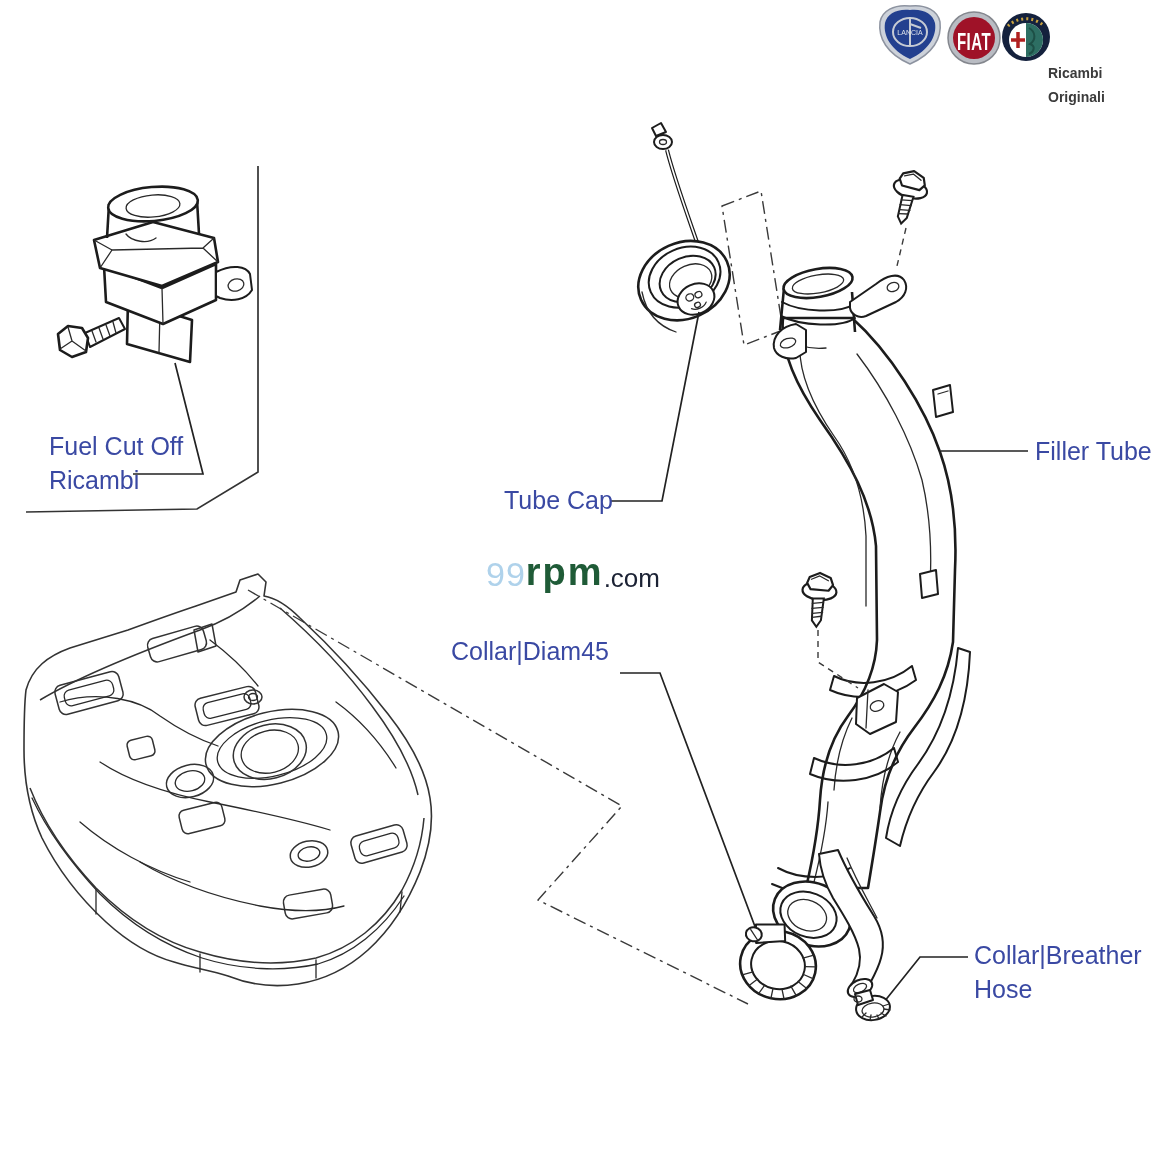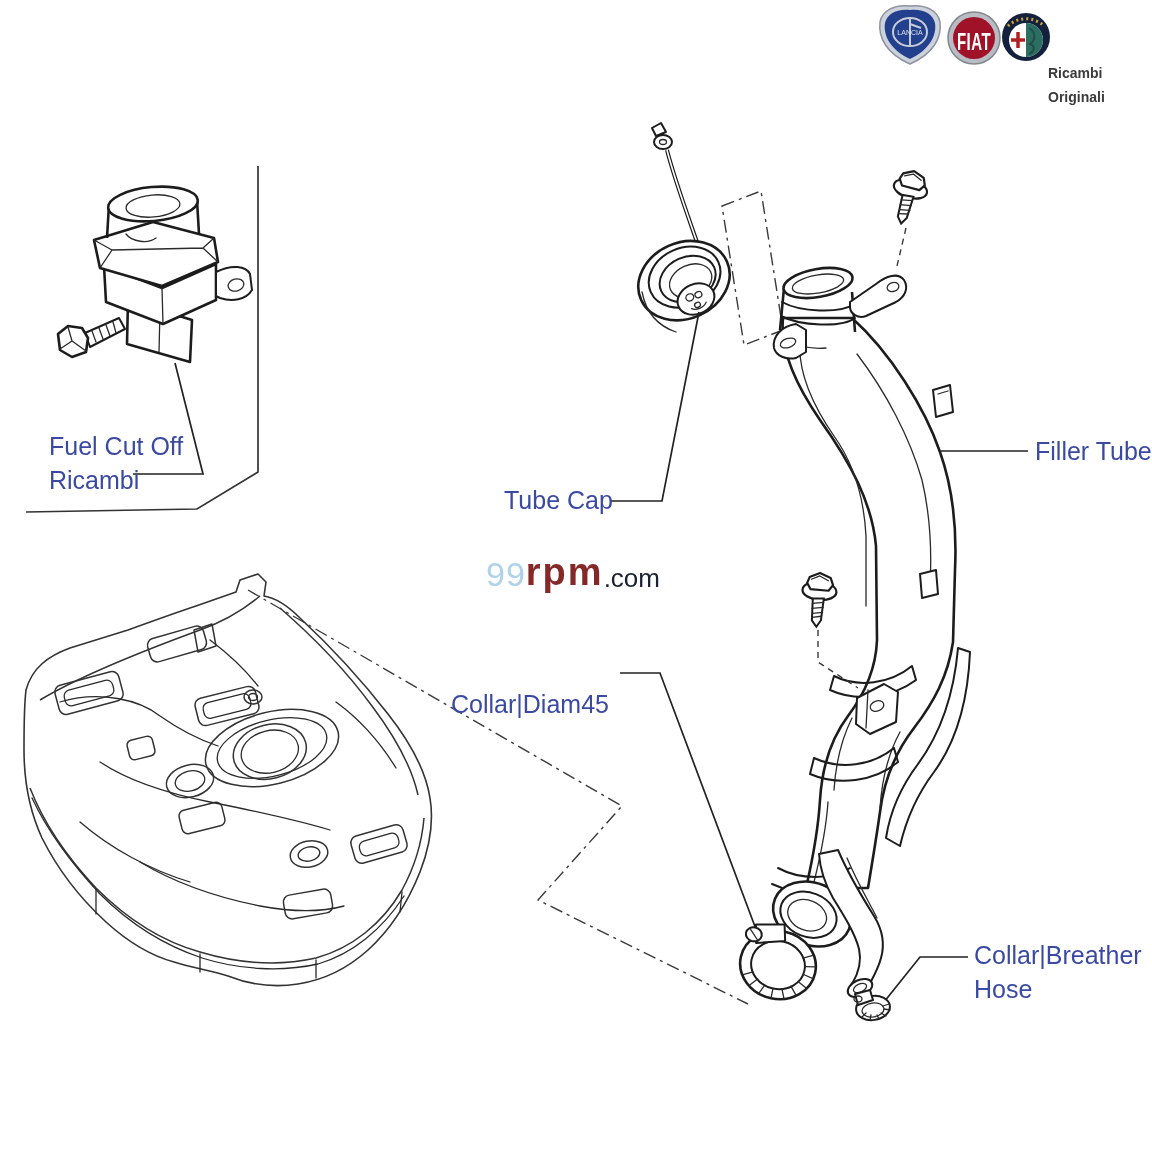"rpm" .wm .rpm { color: #7f1d1d -> #14532d }
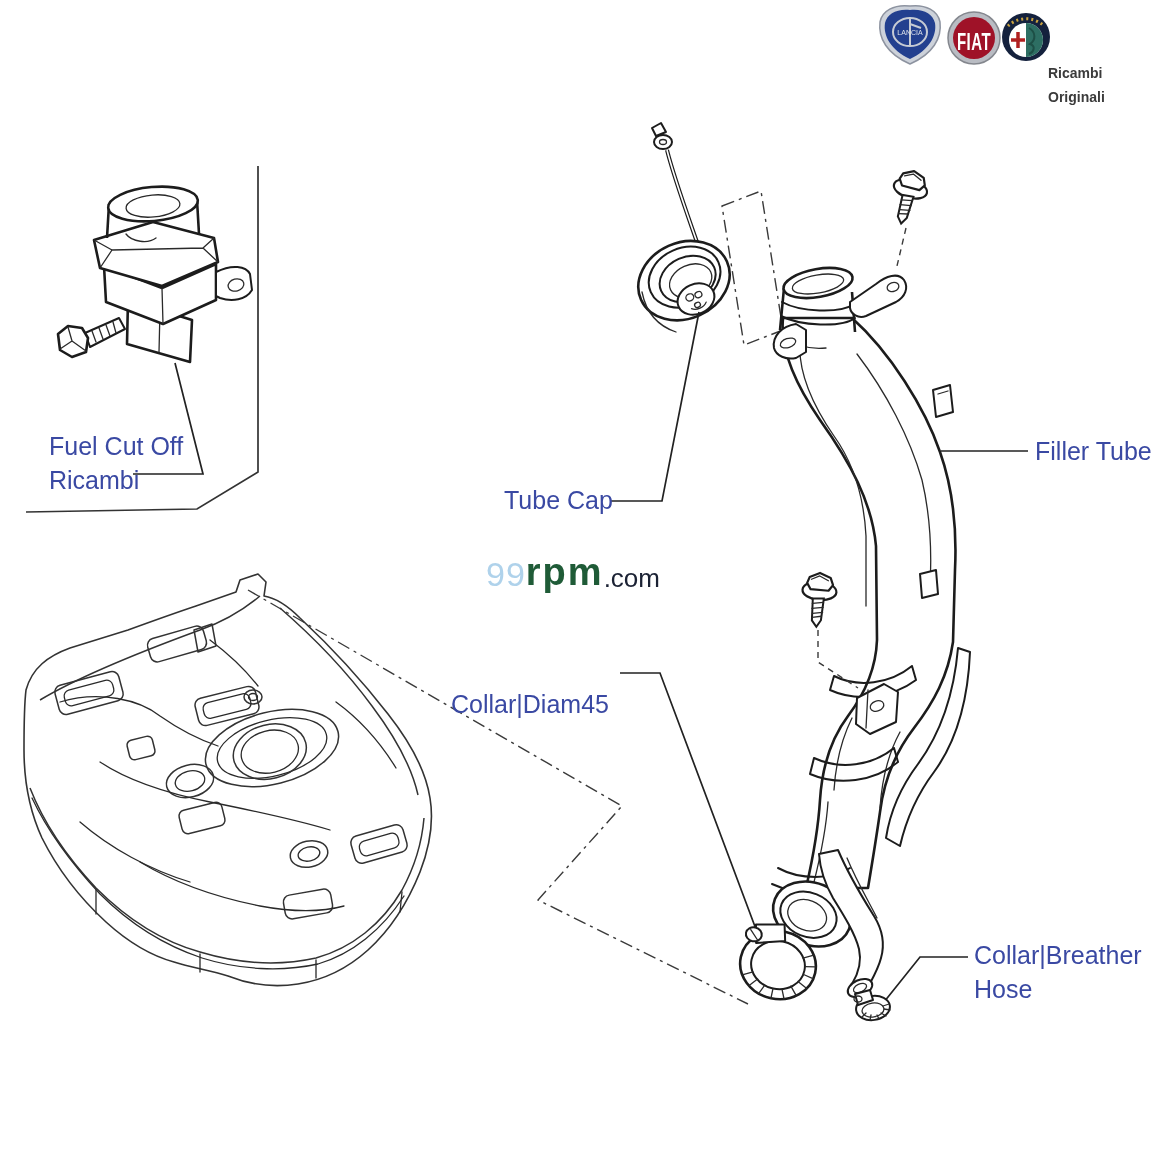"Collar|Diam45" div.lbl { top: 690px -> 637px }
